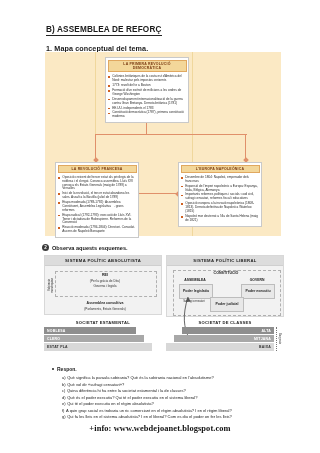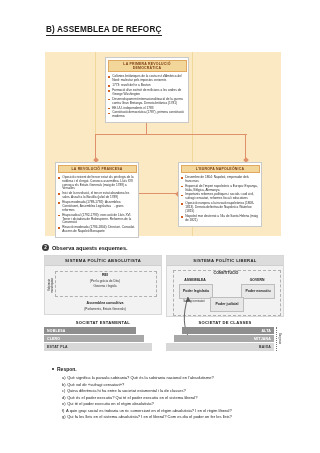"1. Mapa conceptual del tema." div.h-sub1 { html: none -> <div>1. Mapa conceptual del tema.</div> }
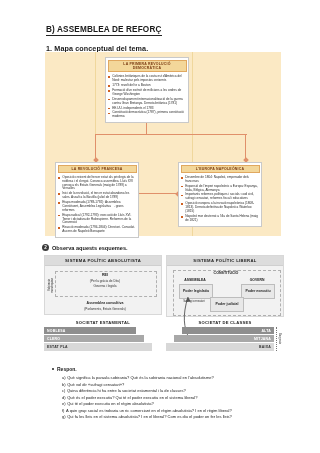"+info: www.webdejoanet.blogspot.com" div.footer { html: none -> <div>+info: www.webdejoanet.blogspot.com</div> }
